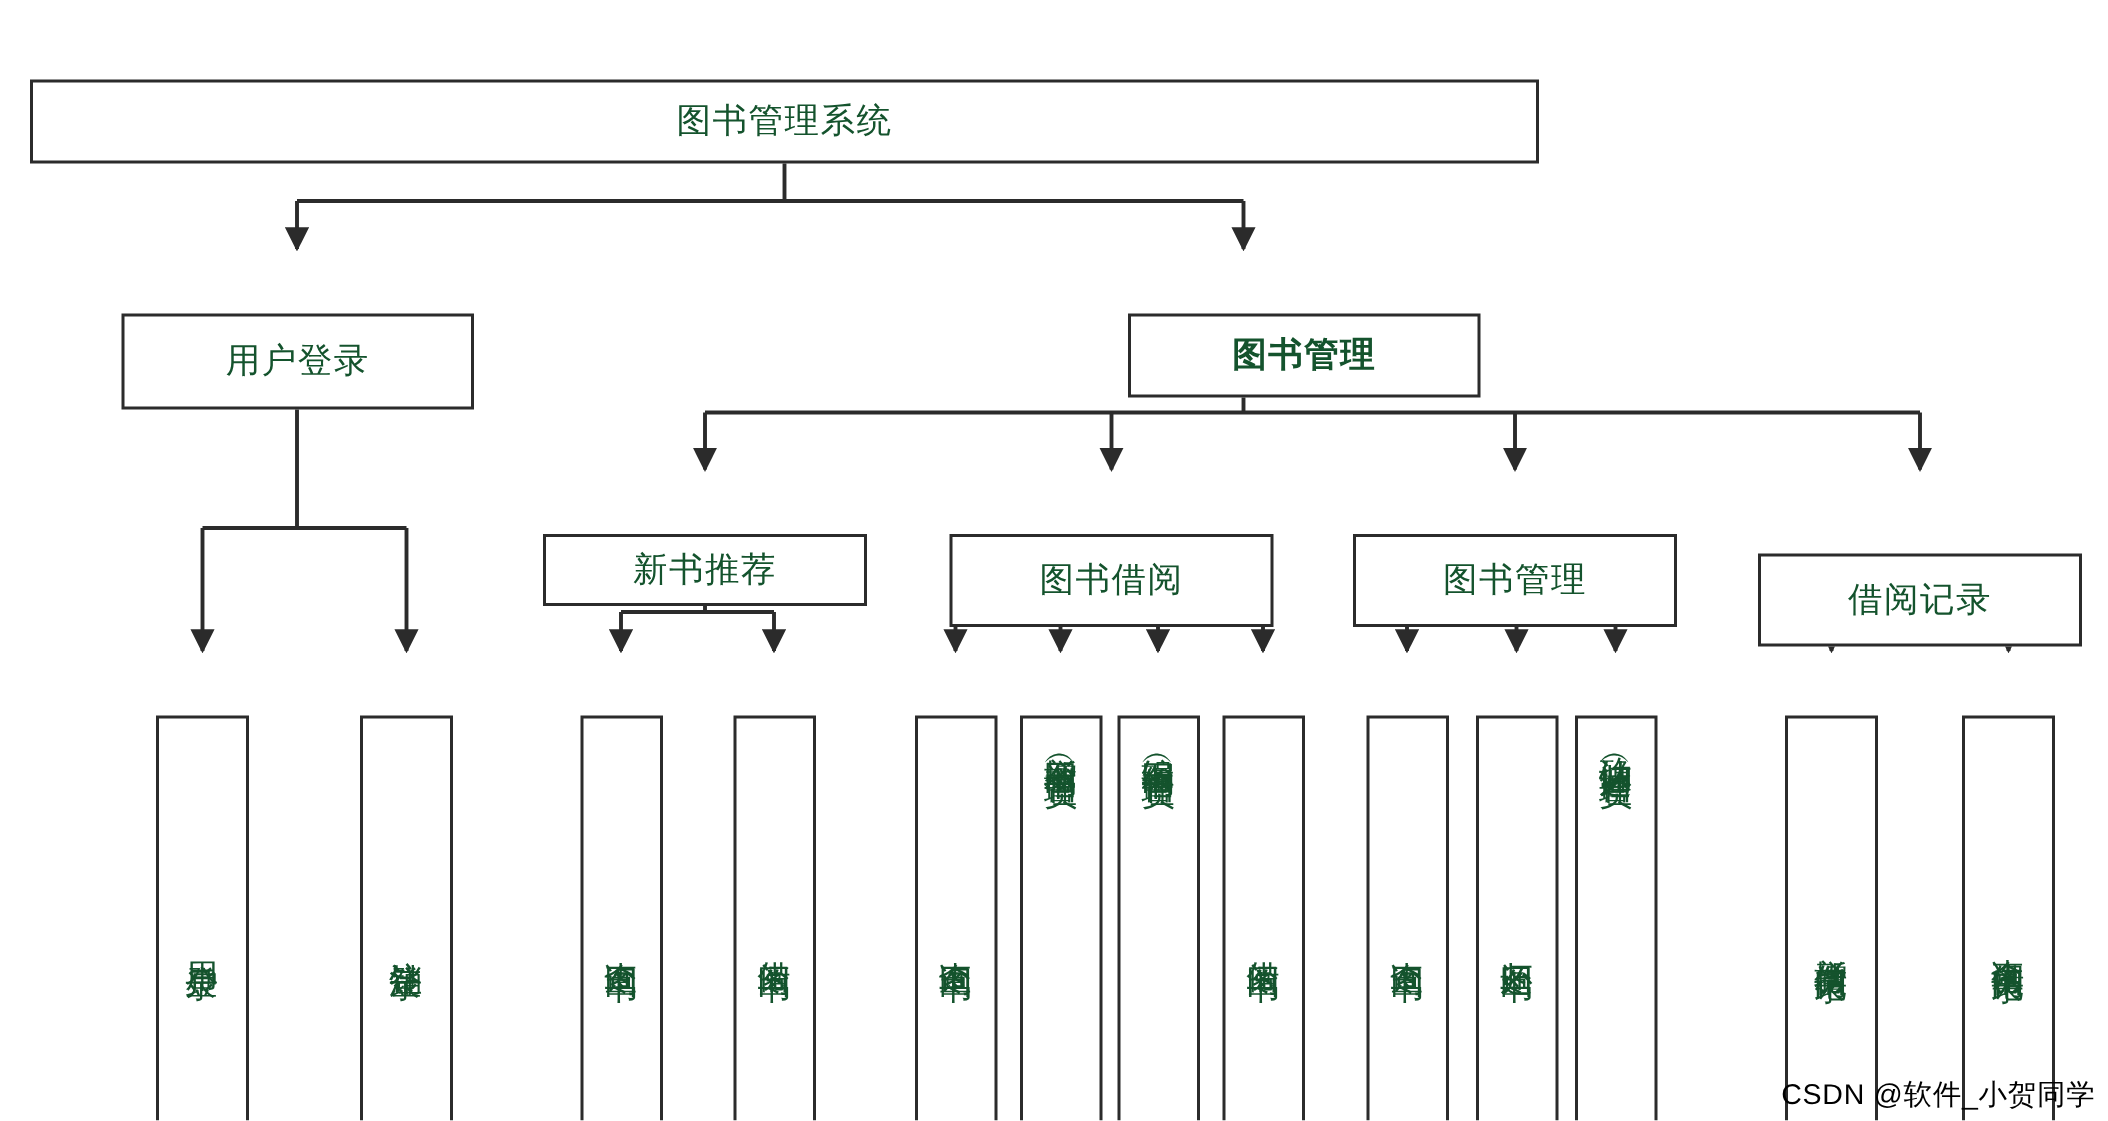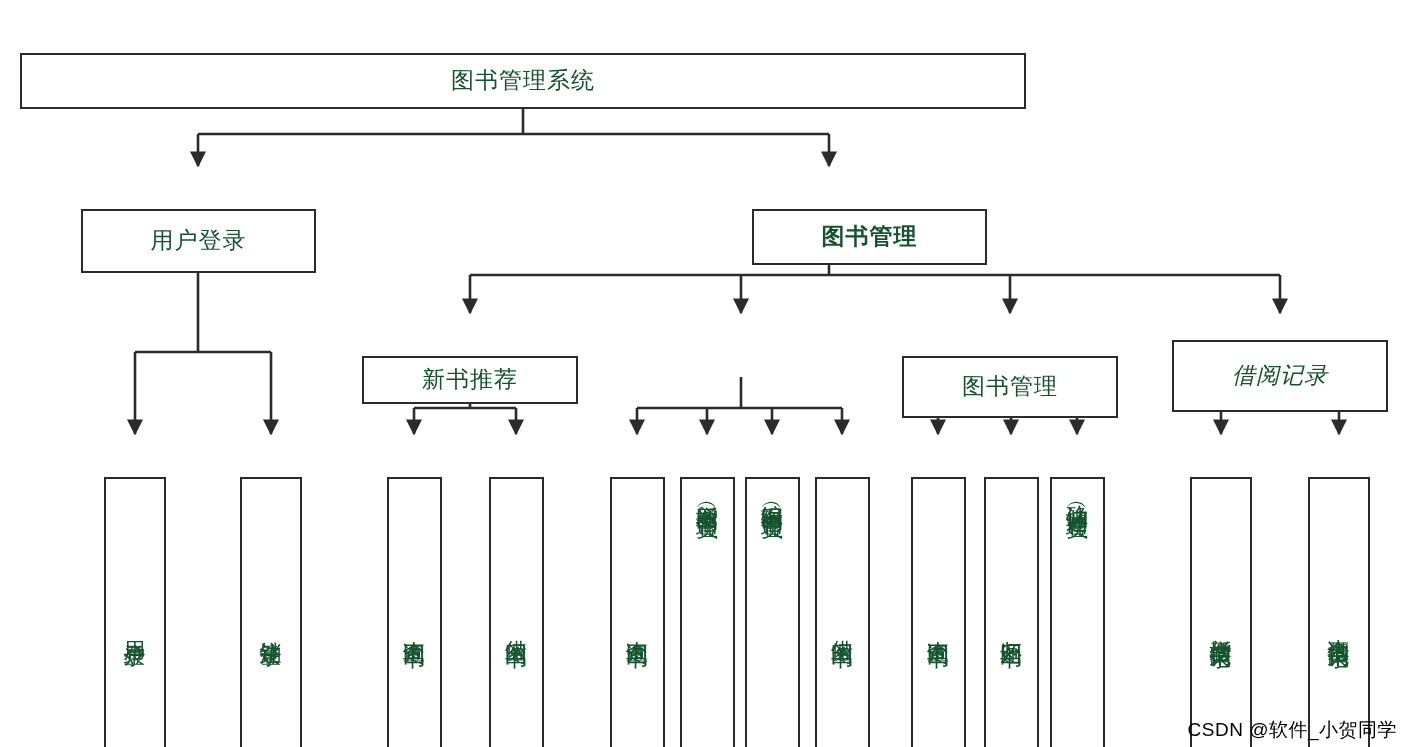"图书借阅" div.node { html: none -> <div> <span>图书借阅</span> </div> }
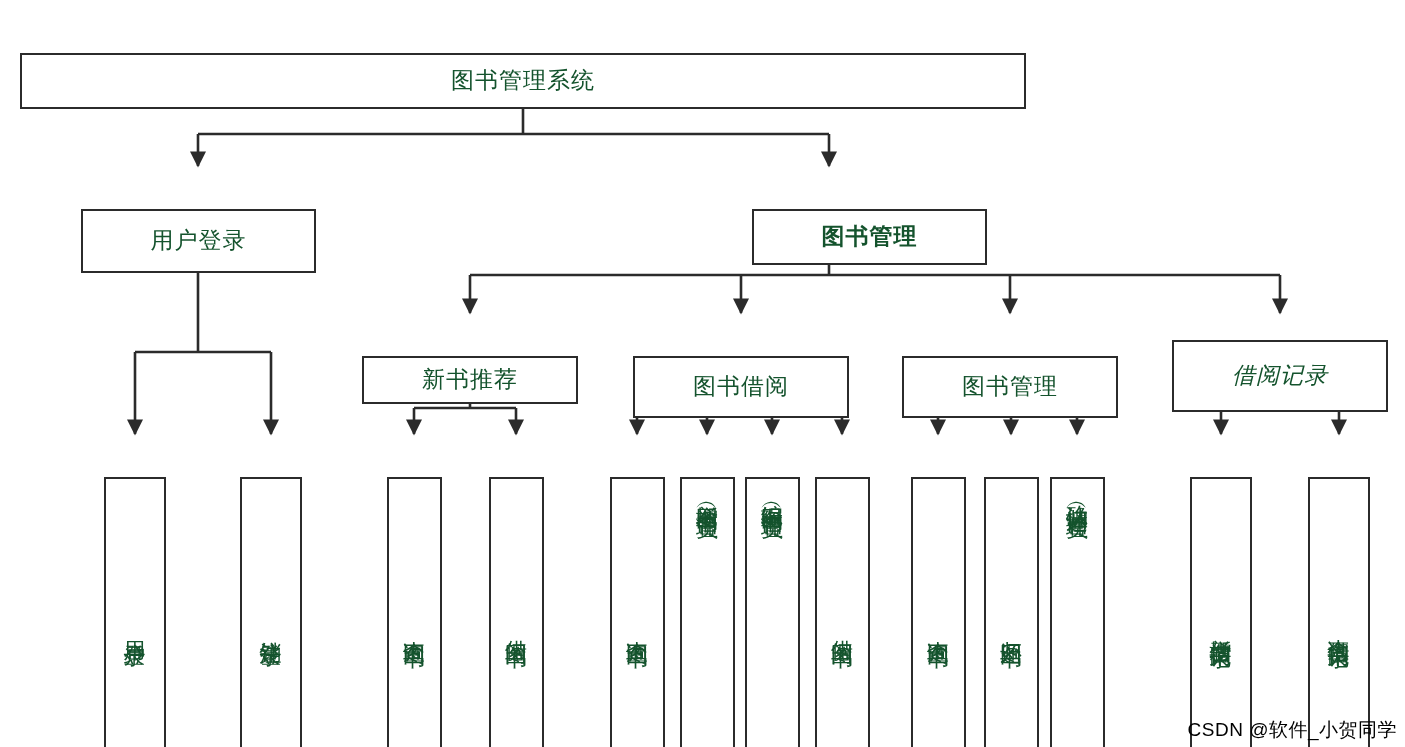"借阅记录" div.node { font-style: italic -> none; height: 72px -> 62px; top: 299px -> 328px }
